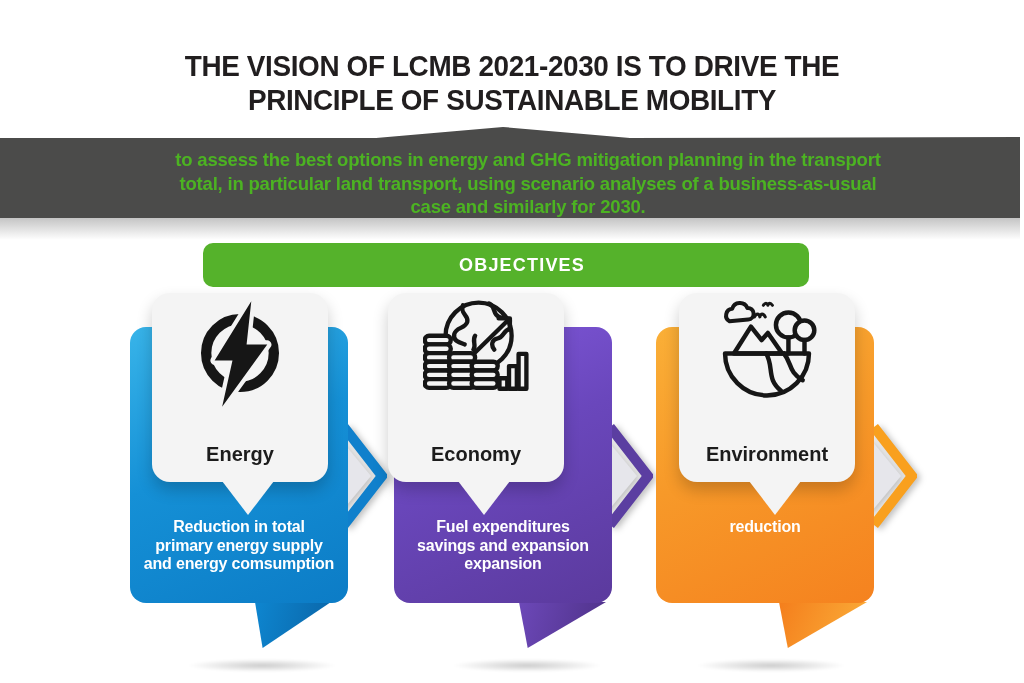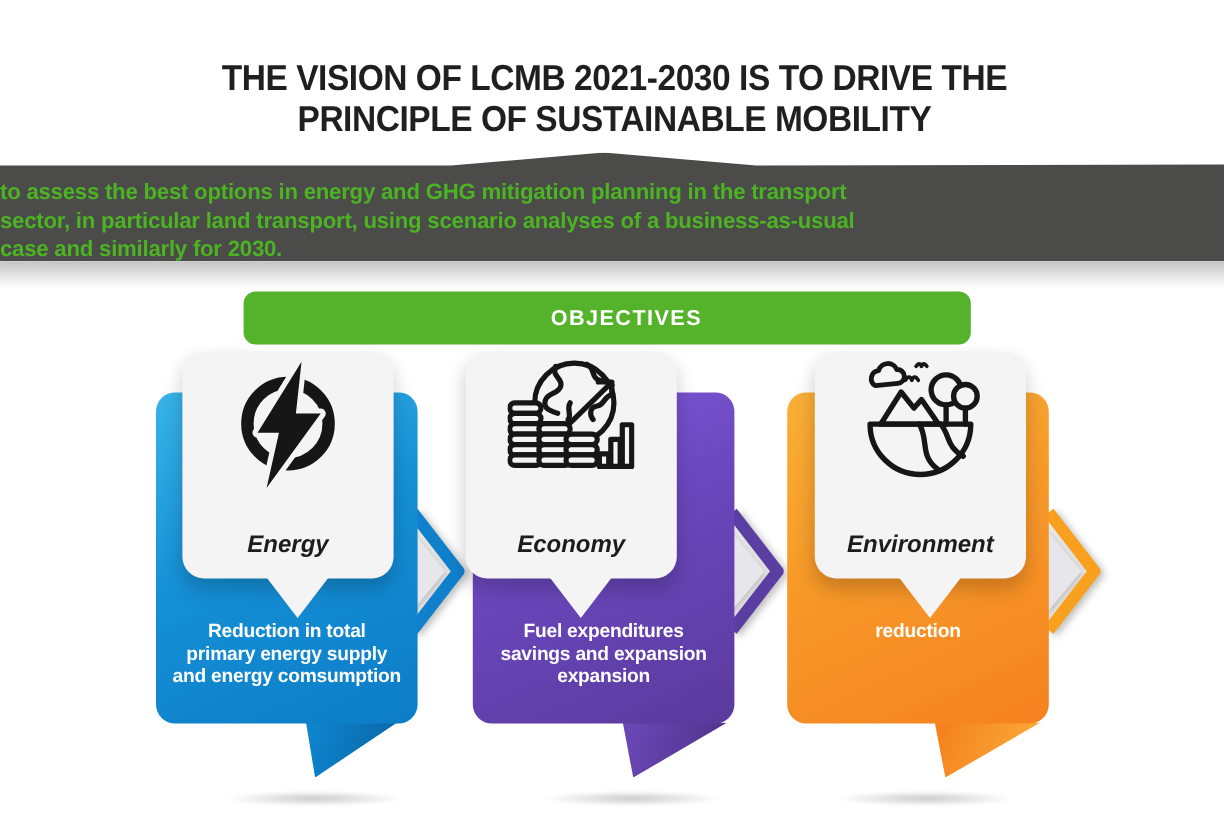"to assess the best options" .banner-text { padding-left: none -> 32px; text-align: none -> center }
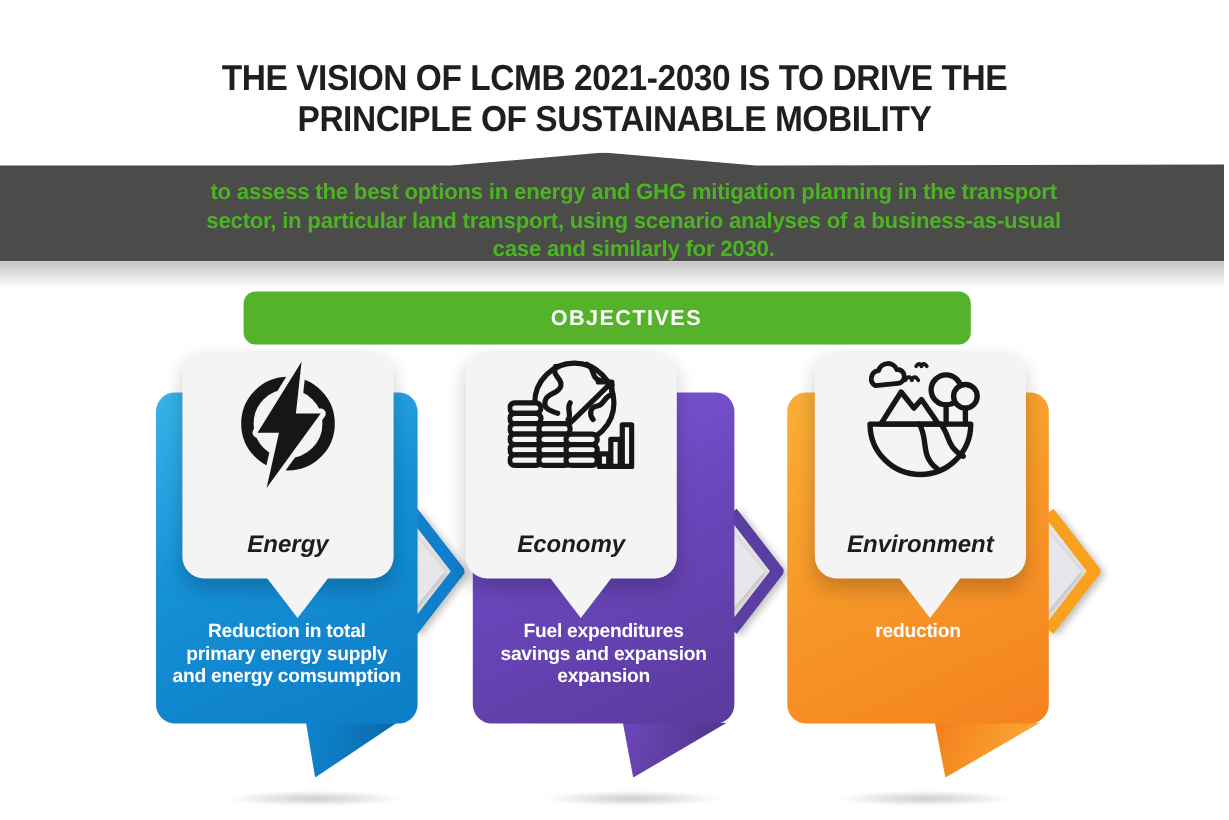"sector, in particular land transport," div { text: sector -> total }
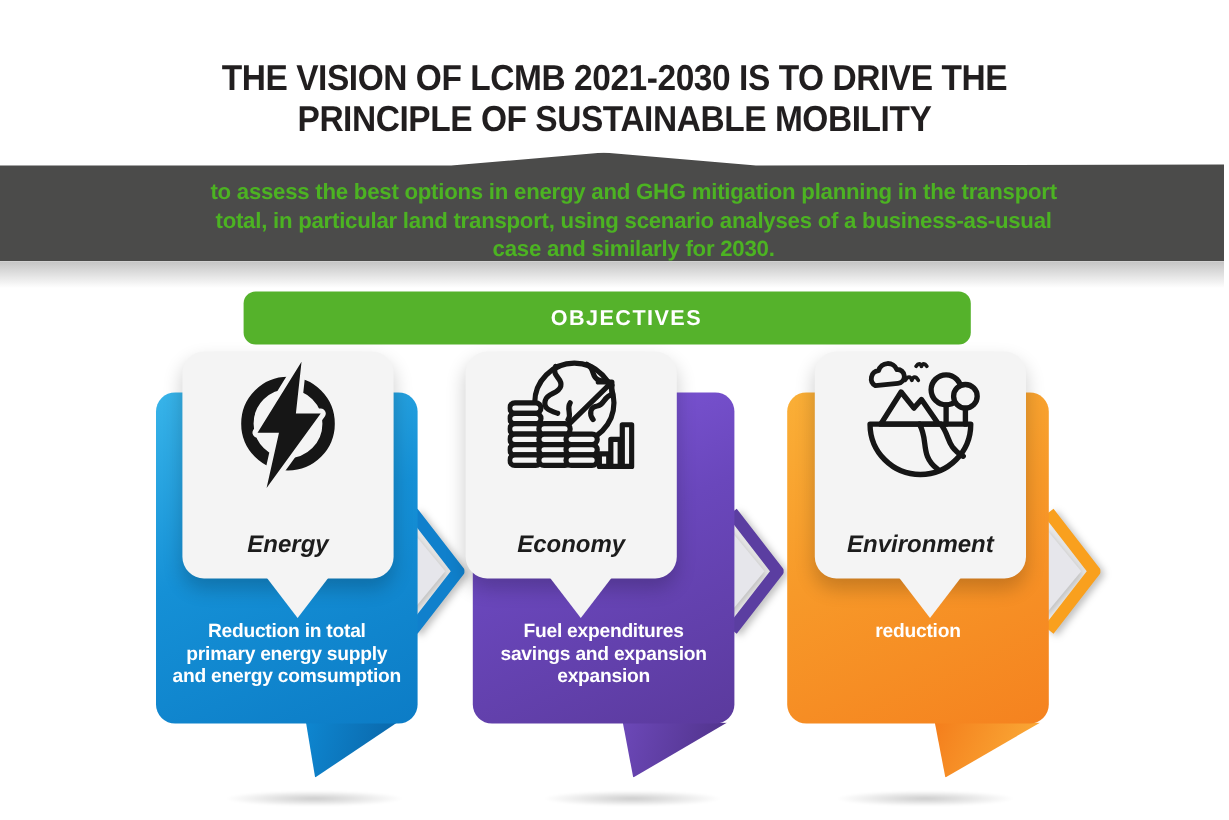"Energy" .bubble { font-style: italic -> none }
